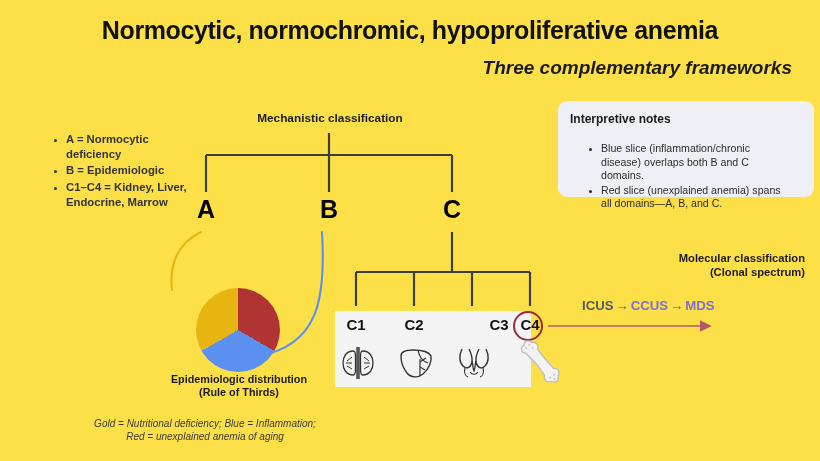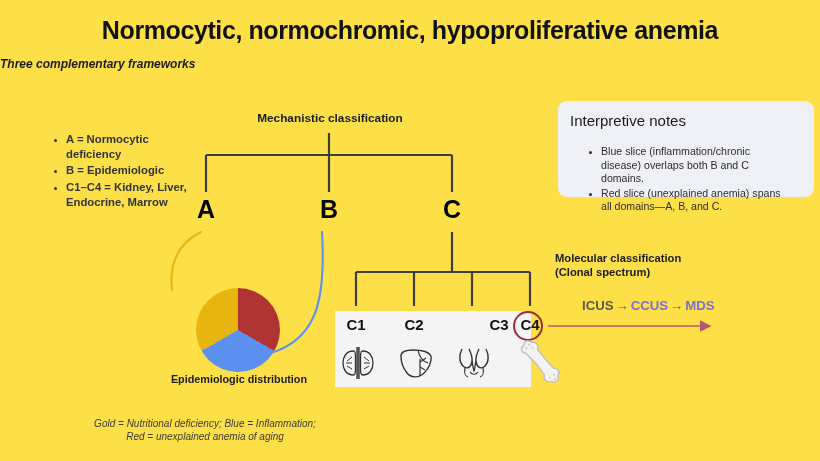"Three complementary frameworks" #subtitle { font-size: 12px -> 19px; text-align: left -> right }
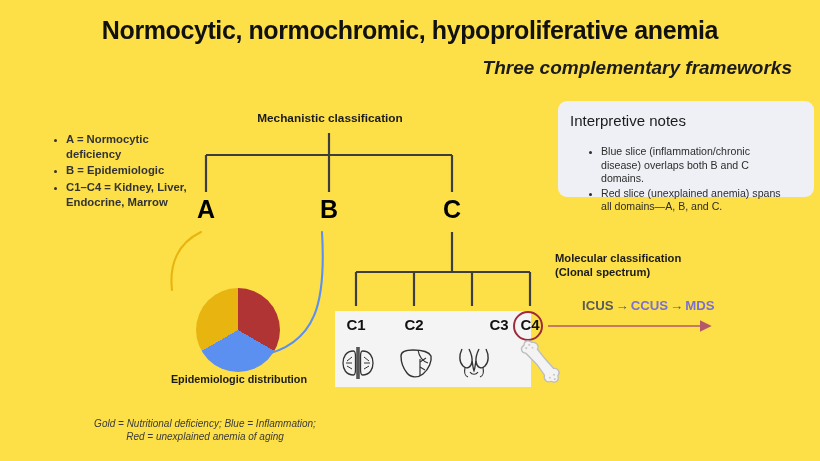"Interpretive notes" #notes-title { font-size: 15px -> 12px; font-weight: normal -> bold }
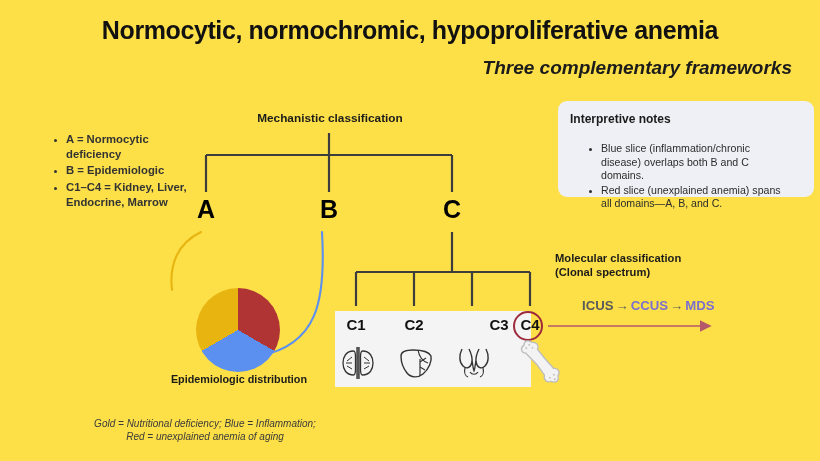"Molecular classification" #mol-title { text-align: left -> right }
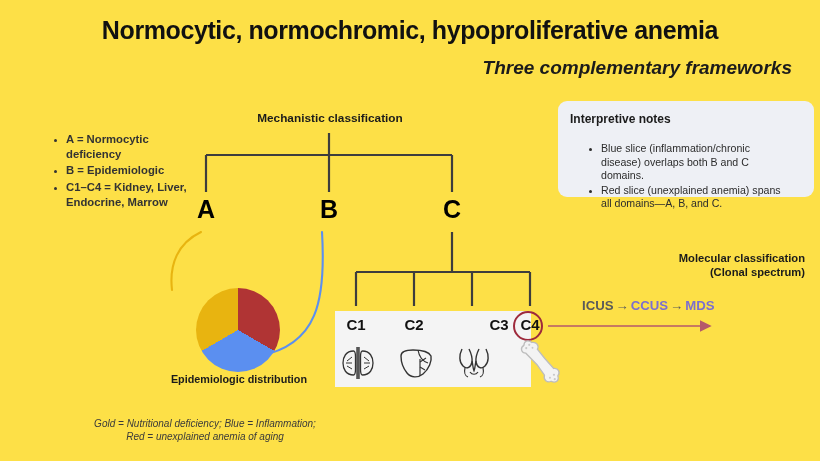"(Rule of Thirds)" div { html: none -> <div>(Rule of Thirds)</div> }
